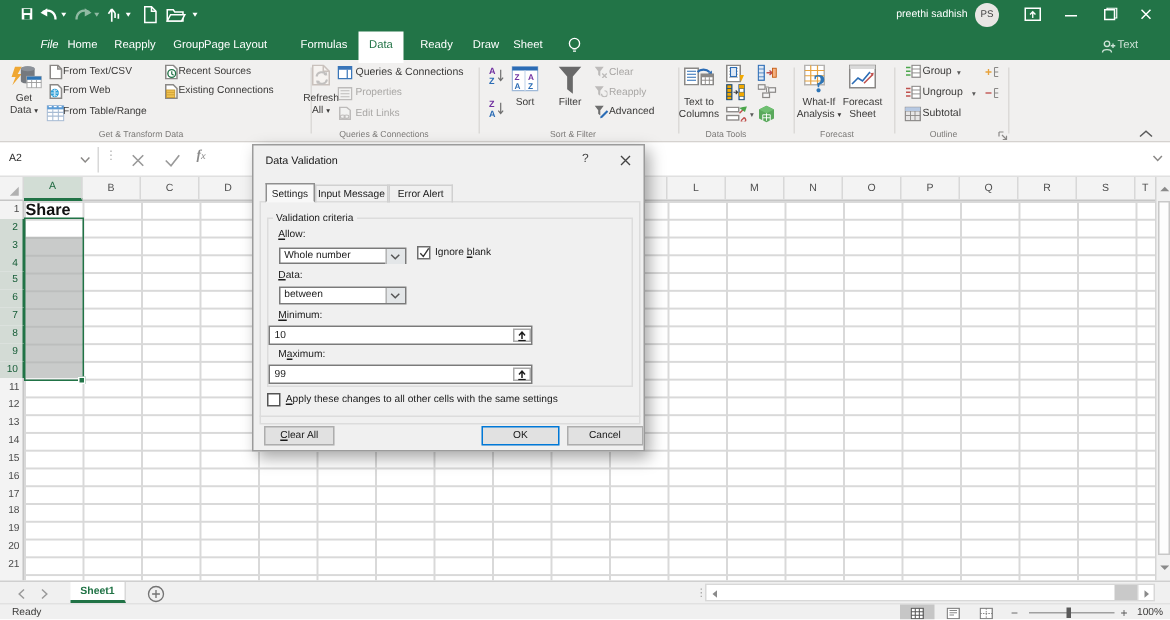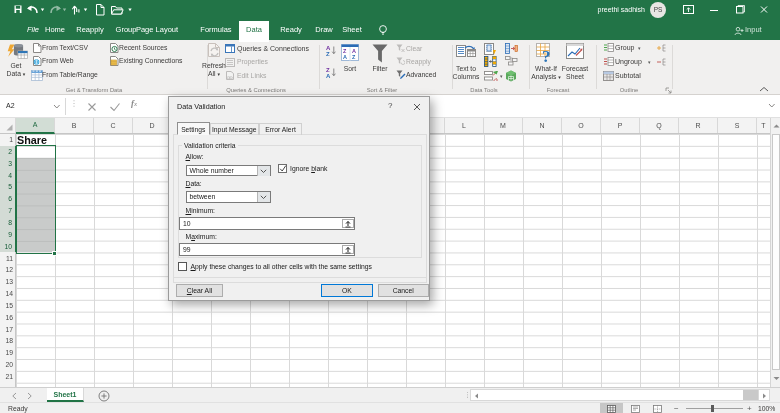"Input" div.mtab { text: Input -> Text }
